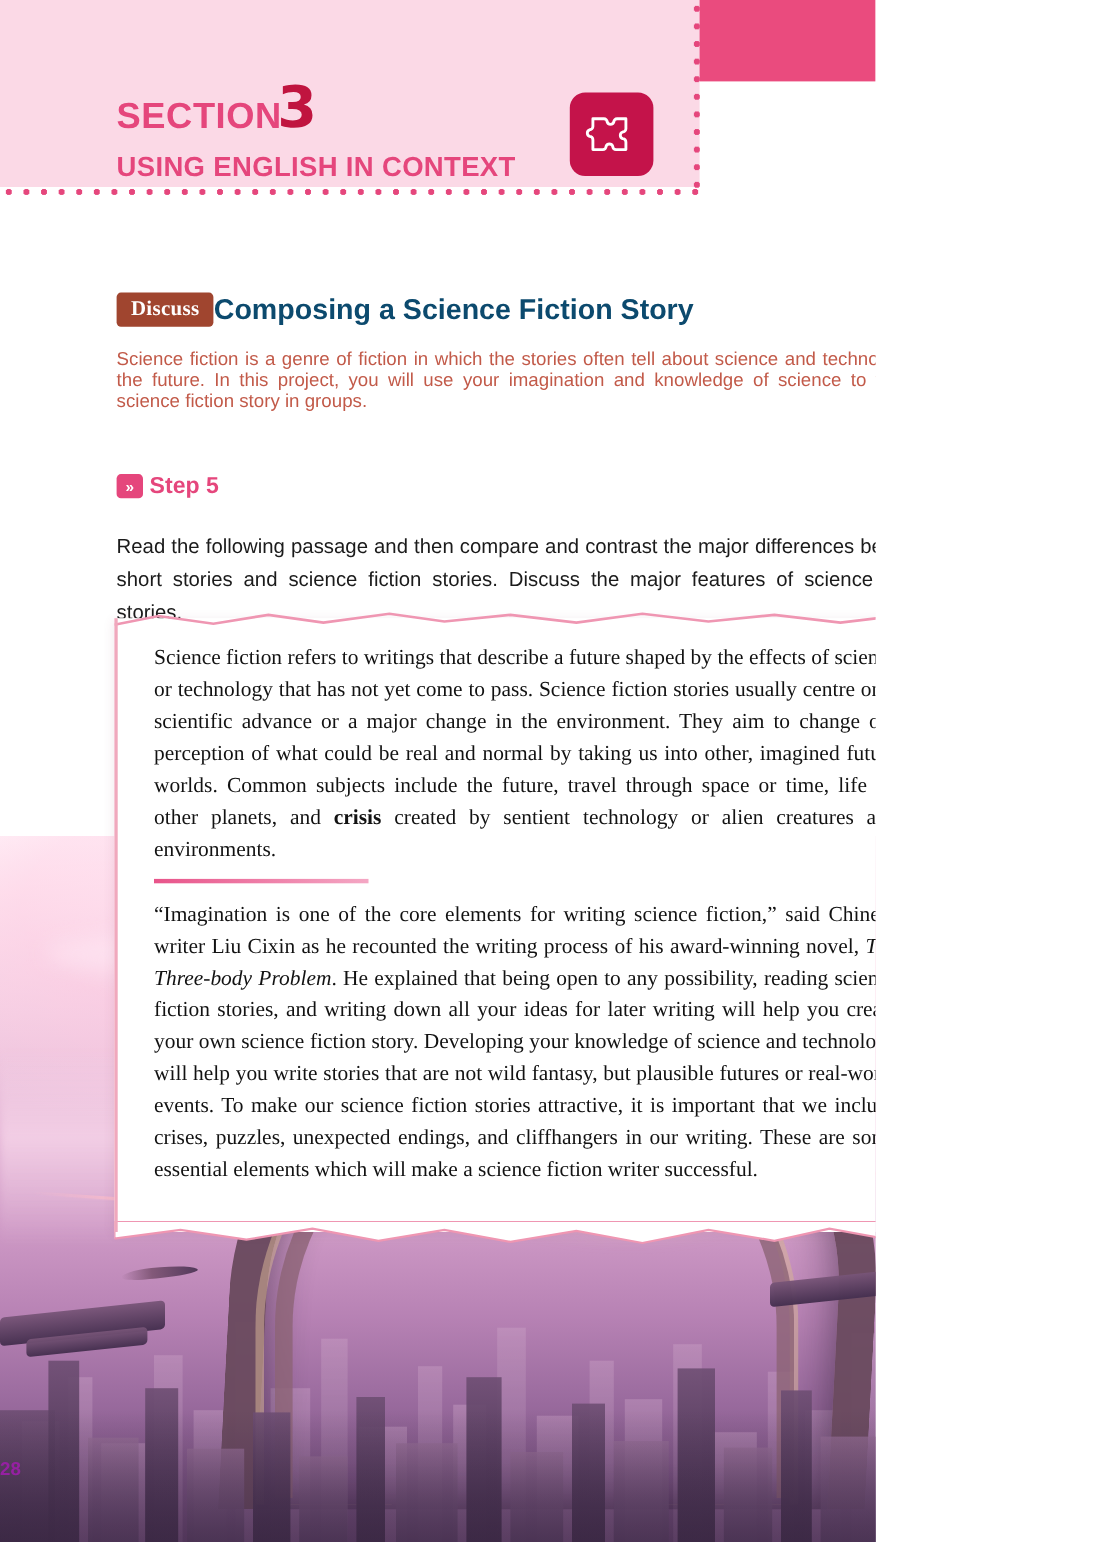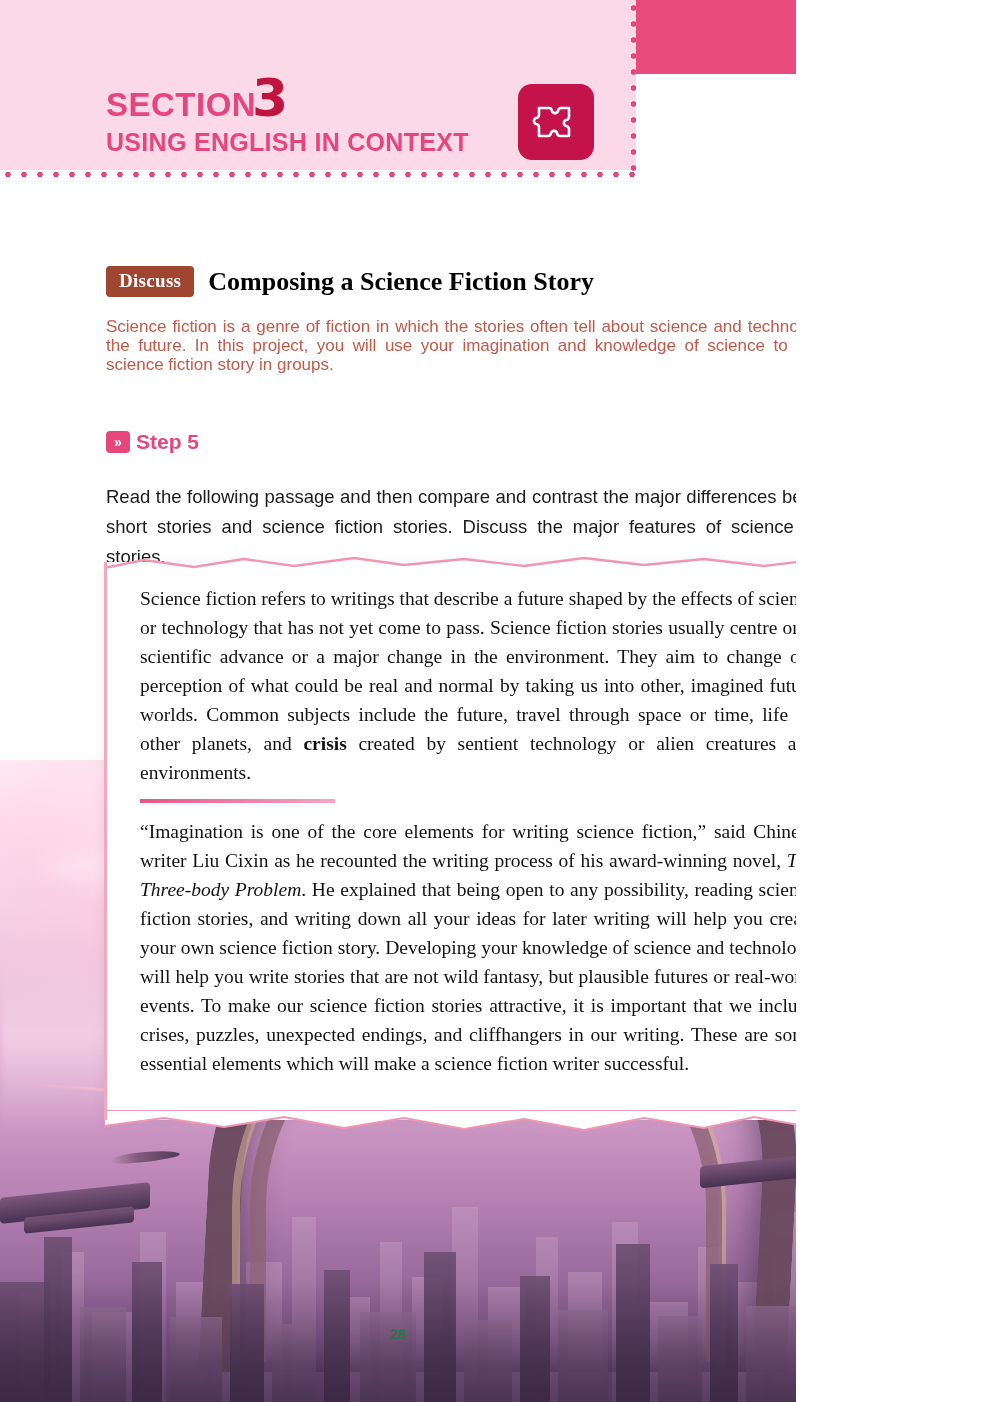"USING ENGLISH IN CONTEXT" .section-subtitle { top: 130px -> 140px }
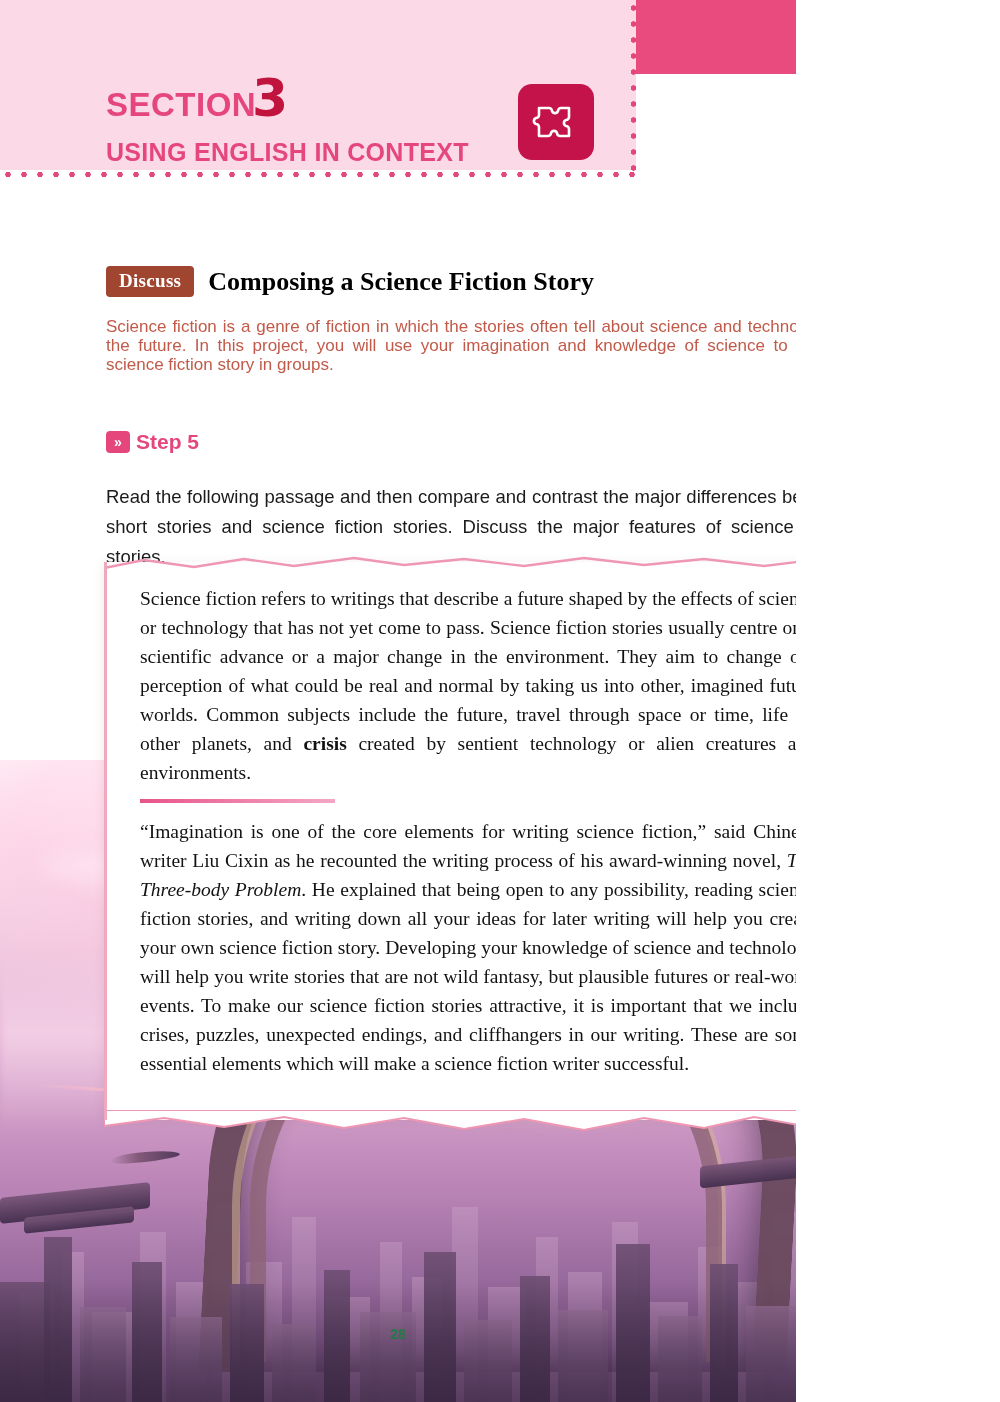"Composing a Science Fiction Story" .project-title { color: #000000 -> #0c4a6e; font-family: Liberation Serif, serif -> Liberation Sans, sans-serif; margin-left: 14px -> none }
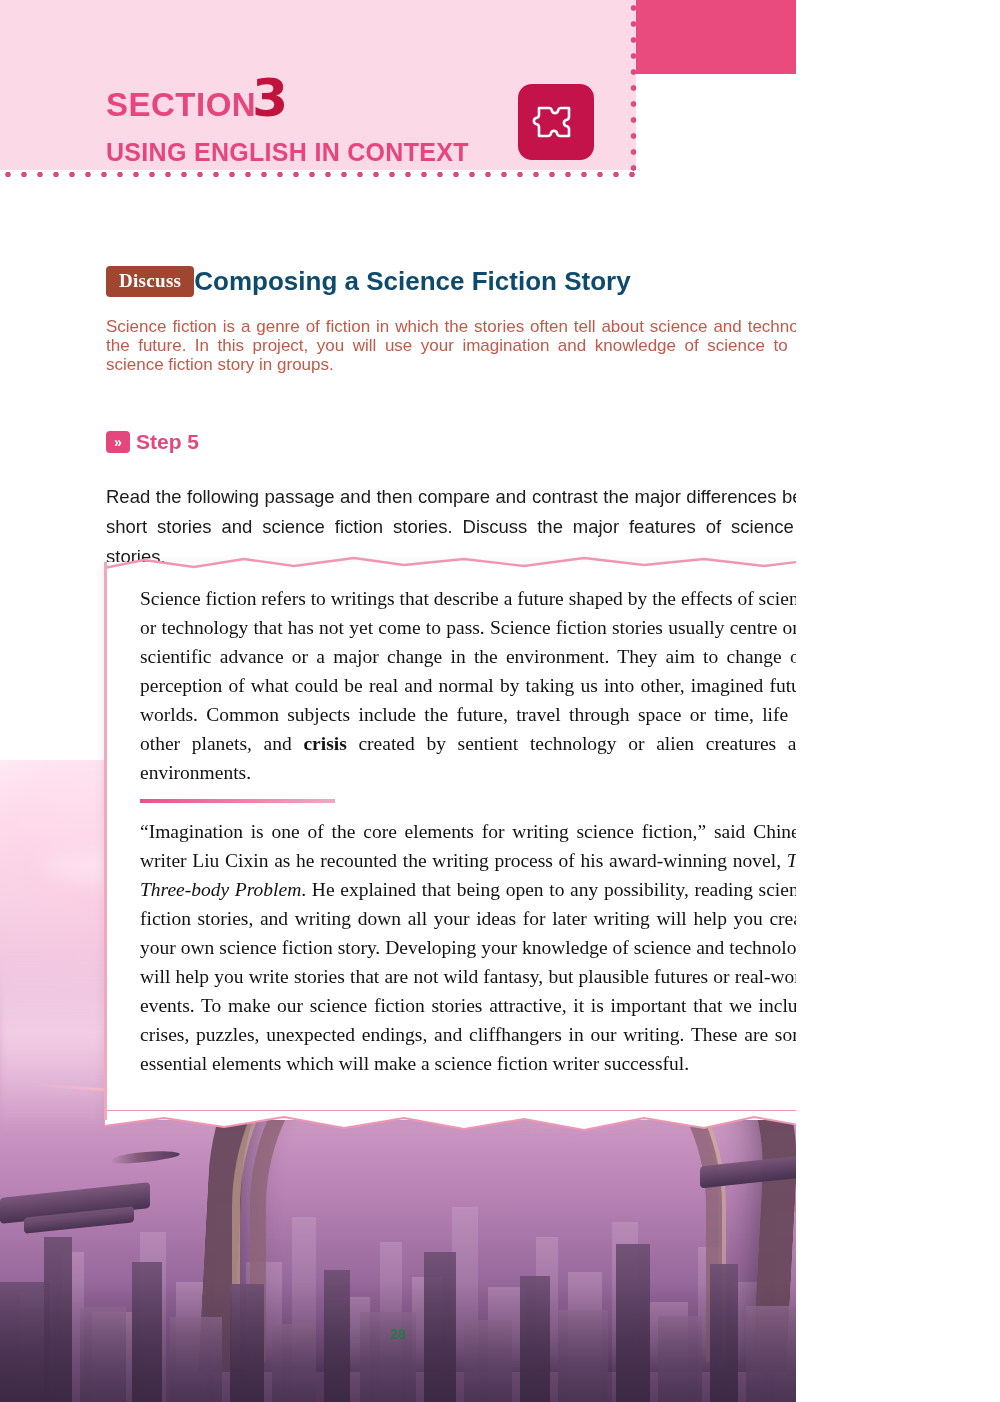"28" .page-number { color: #15803d -> #a21caf; font-size: 14px -> 17px; text-align: center -> none }
